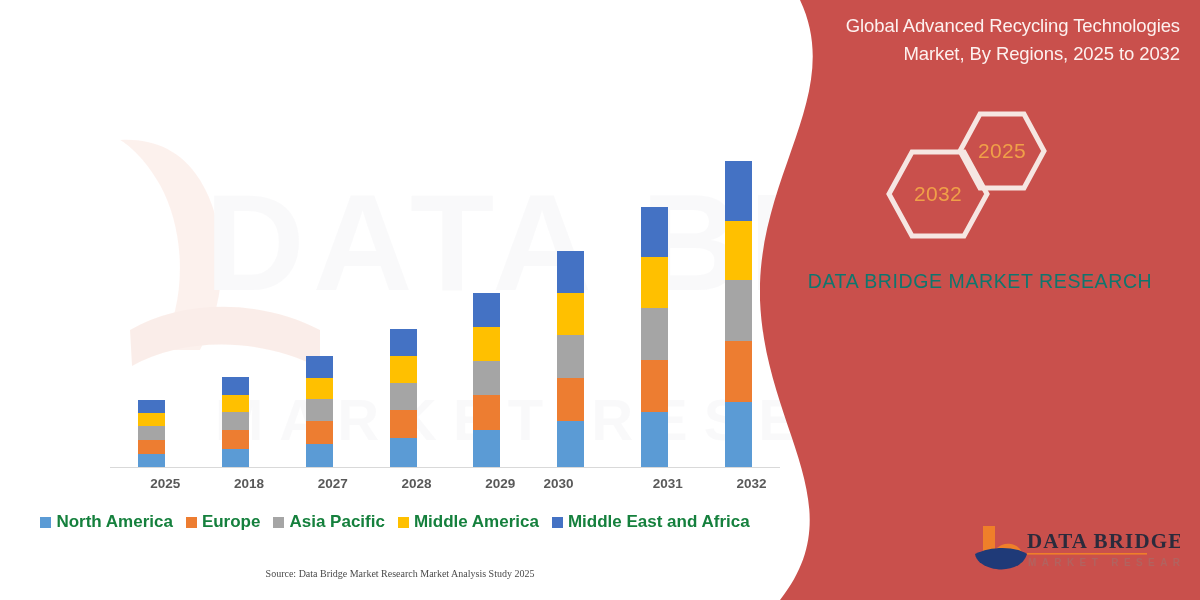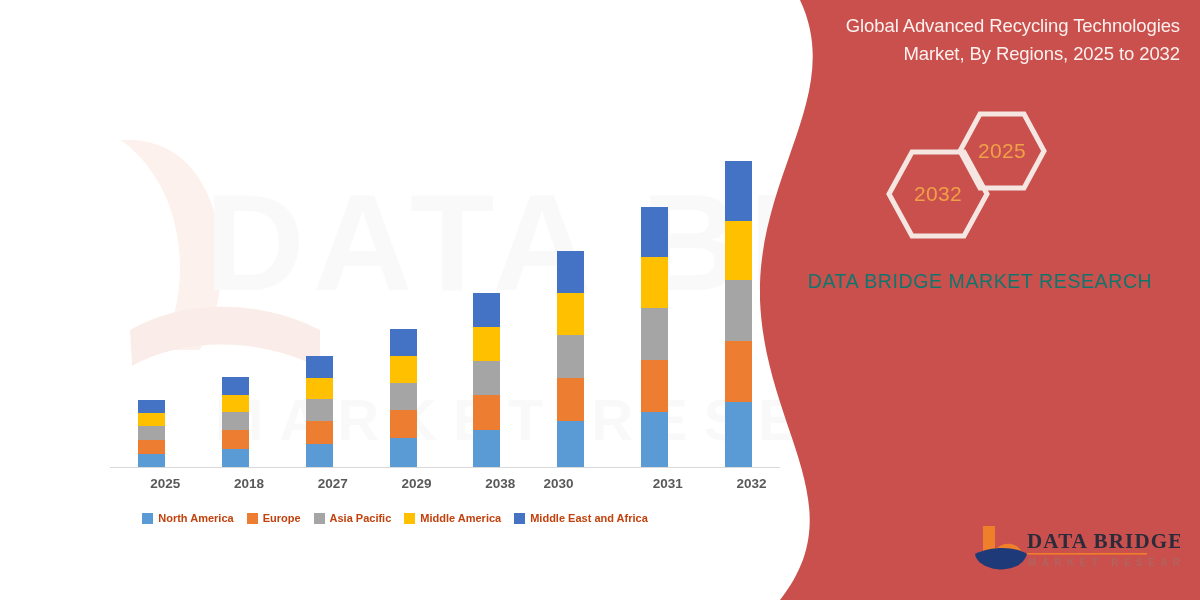"2029" div.xlabel { text: 2029 -> 2028 }
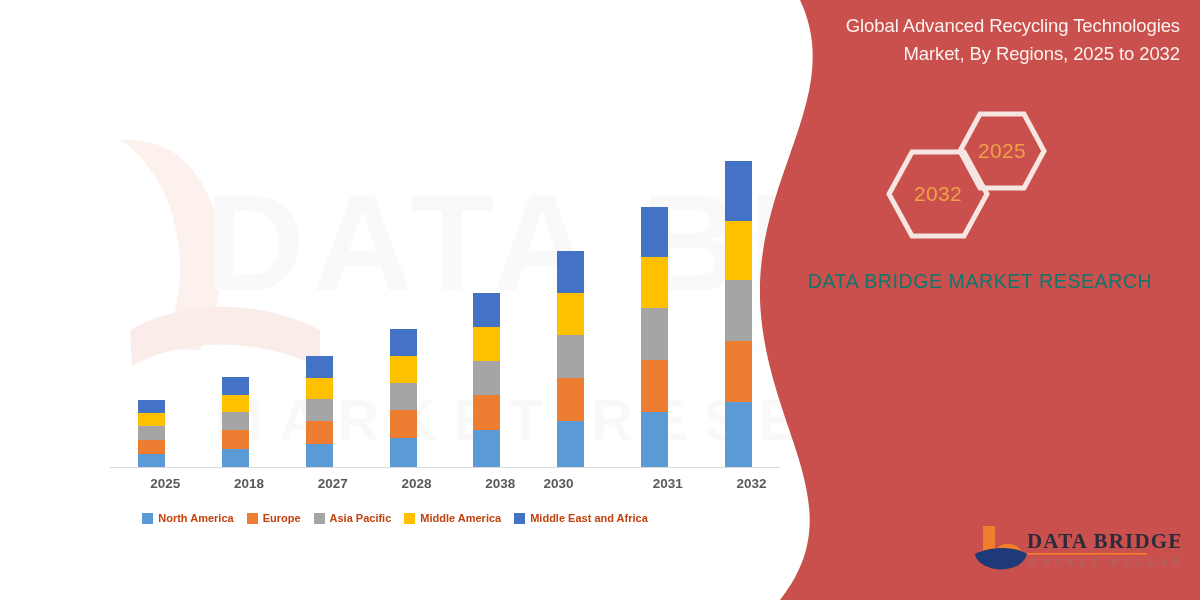"2038" div.xlabel { text: 2038 -> 2029 }
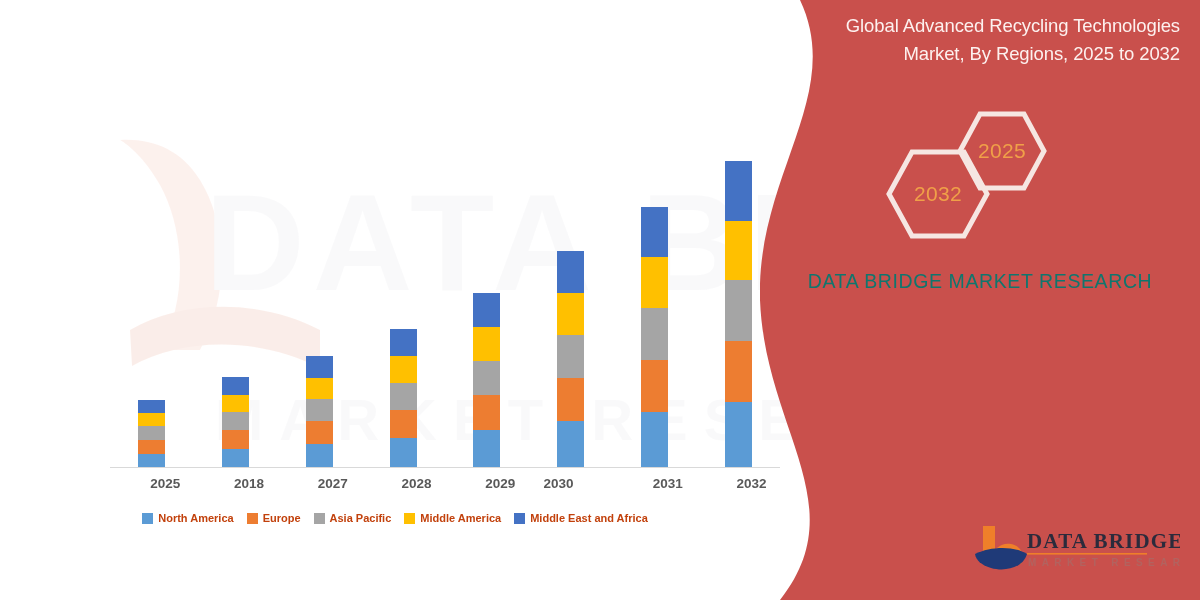"North America" .legend-item { color: #c2410c -> #15803d; font-size: 11px -> 17px }
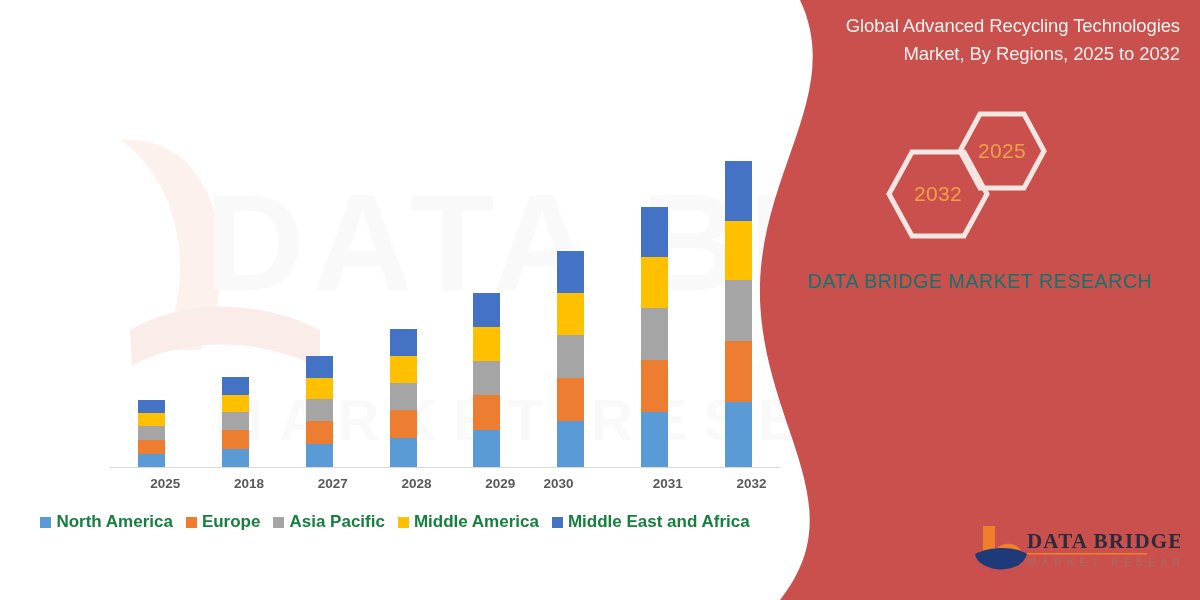"Source: Data Bridge Market Research" span { html: none -> <span>Source: Data Bridge Market Research Market Analysis Study 2025</span> }
